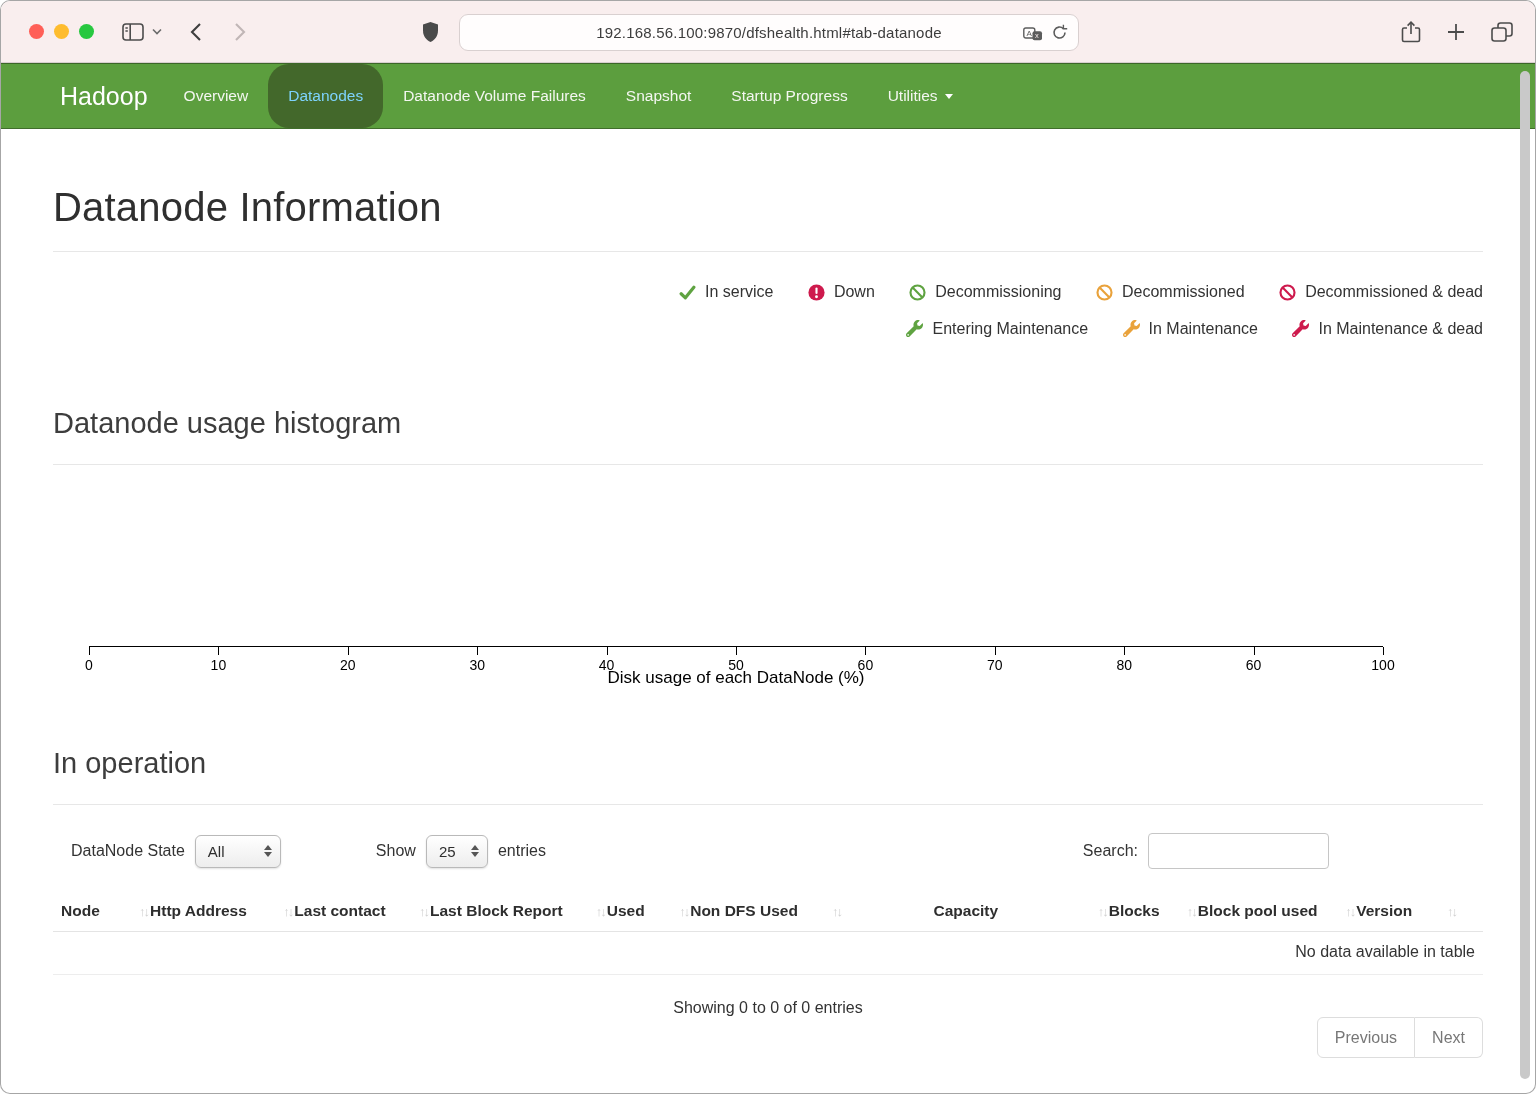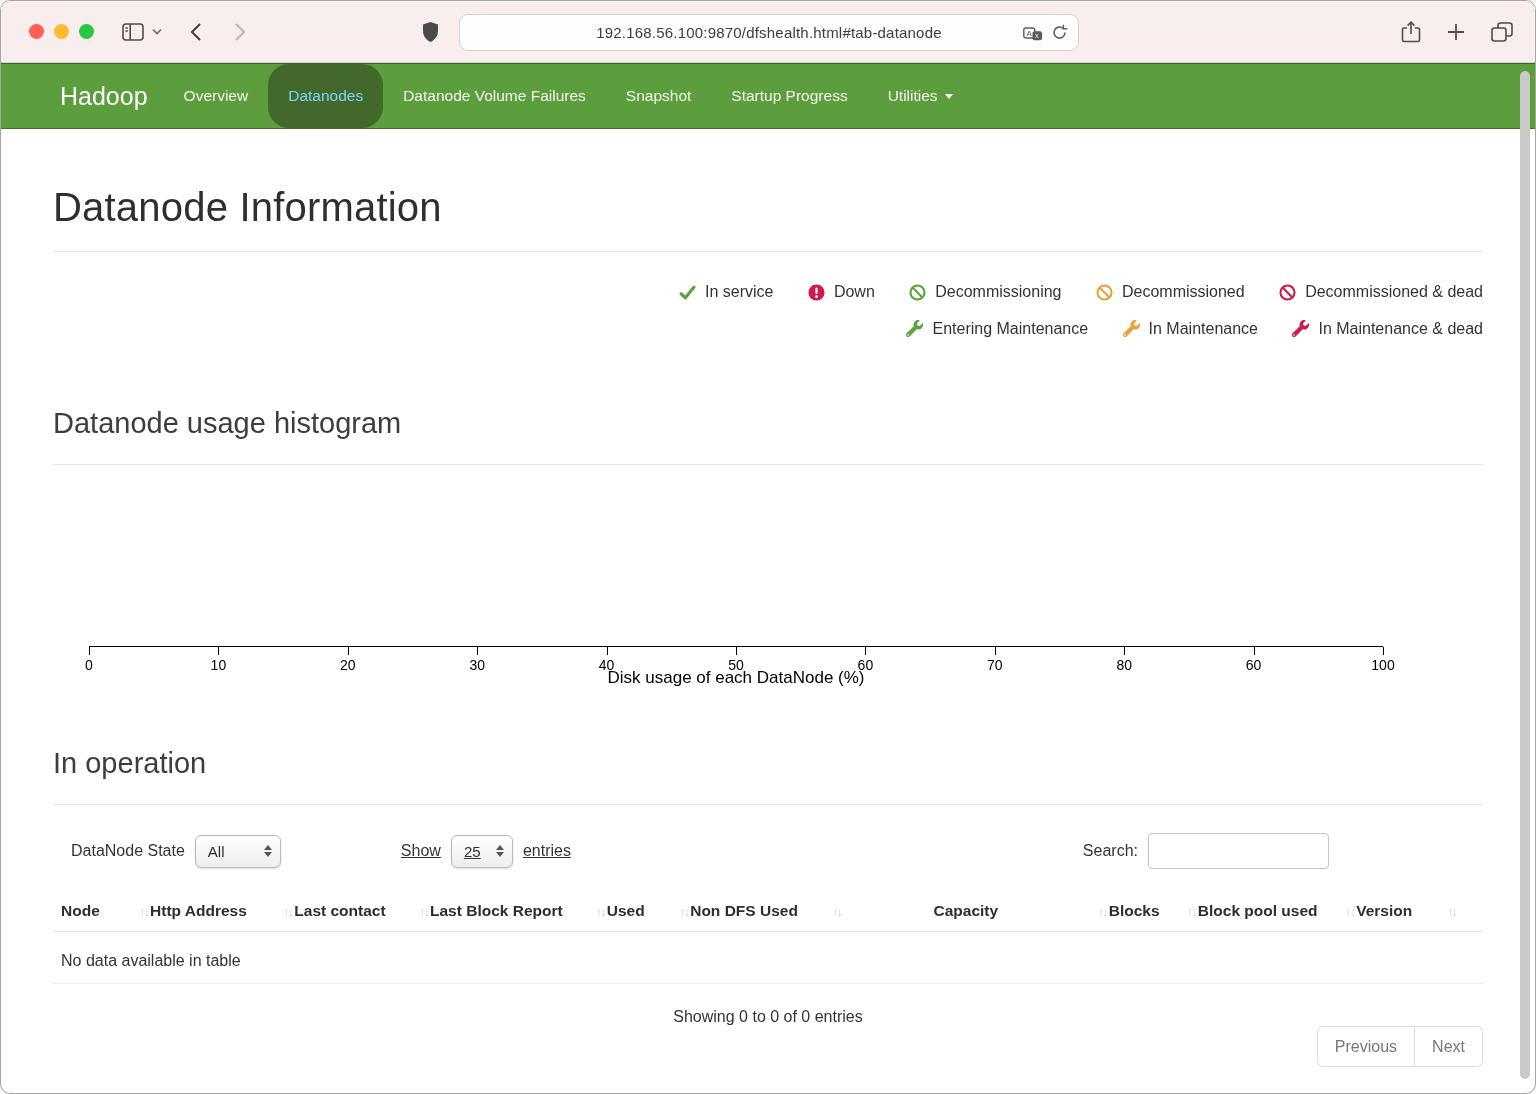"Show" .grp-show { margin-left: 120px -> 95px; text-decoration: underline -> none }
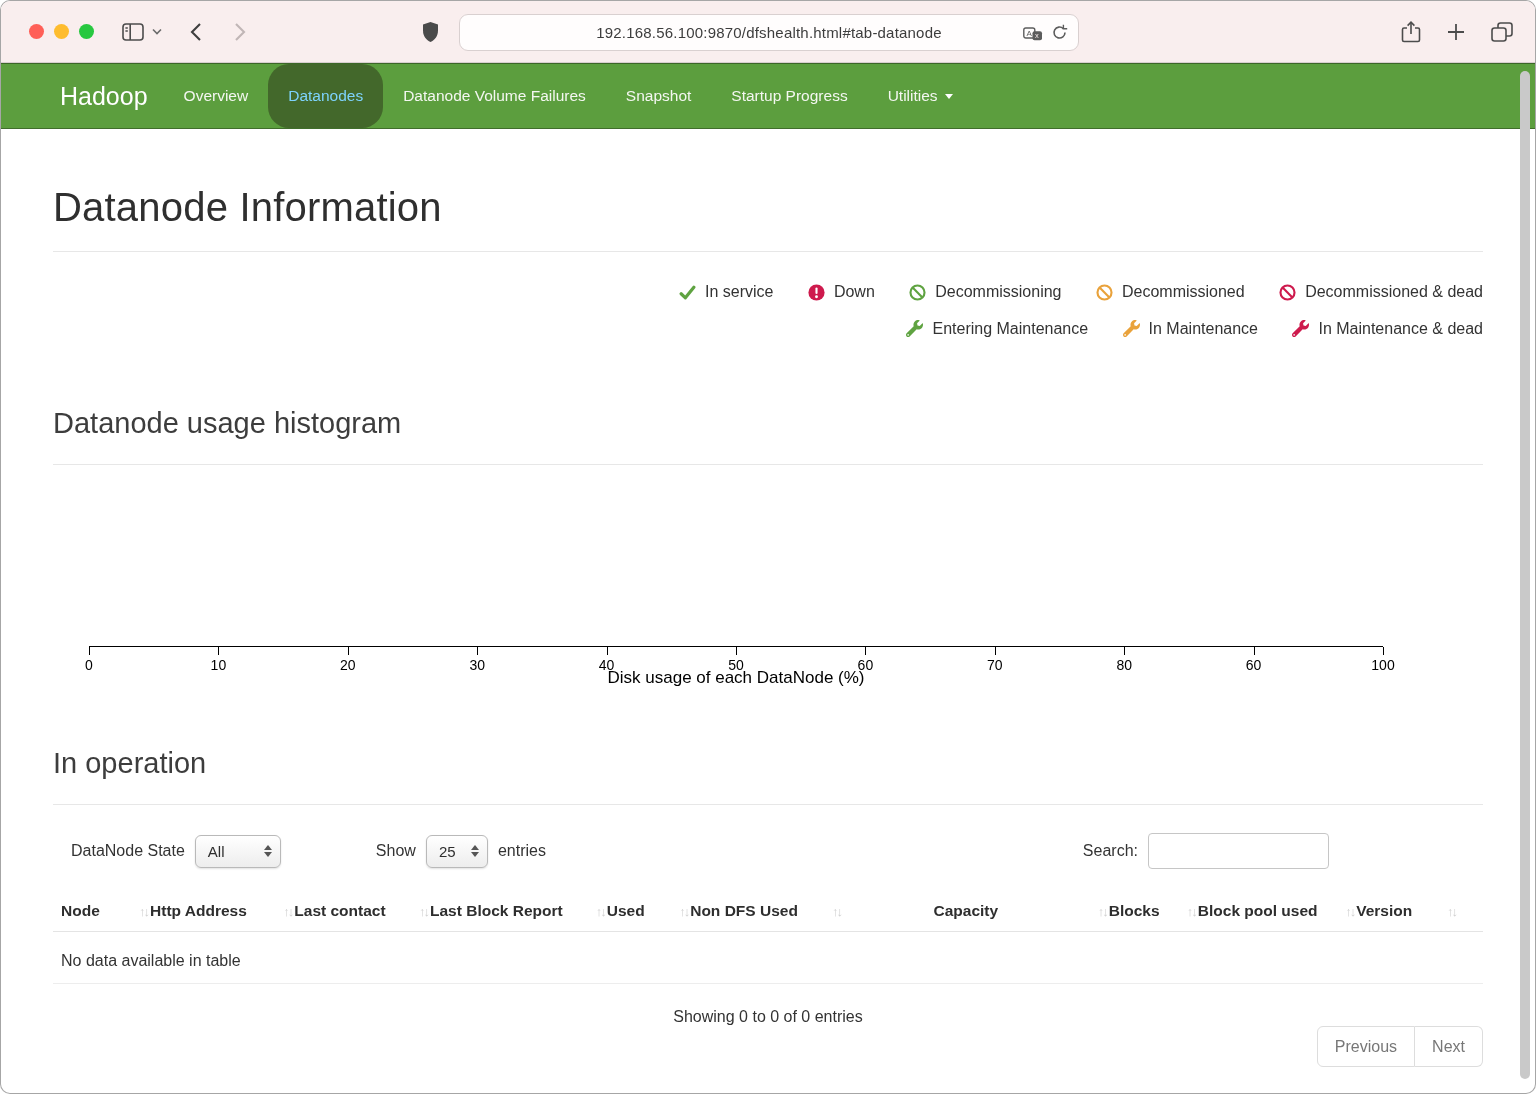"No data available in table" .empty-row { padding: 20px 8px 13px 8px -> 11px 8px 13px 8px; text-align: none -> right }
